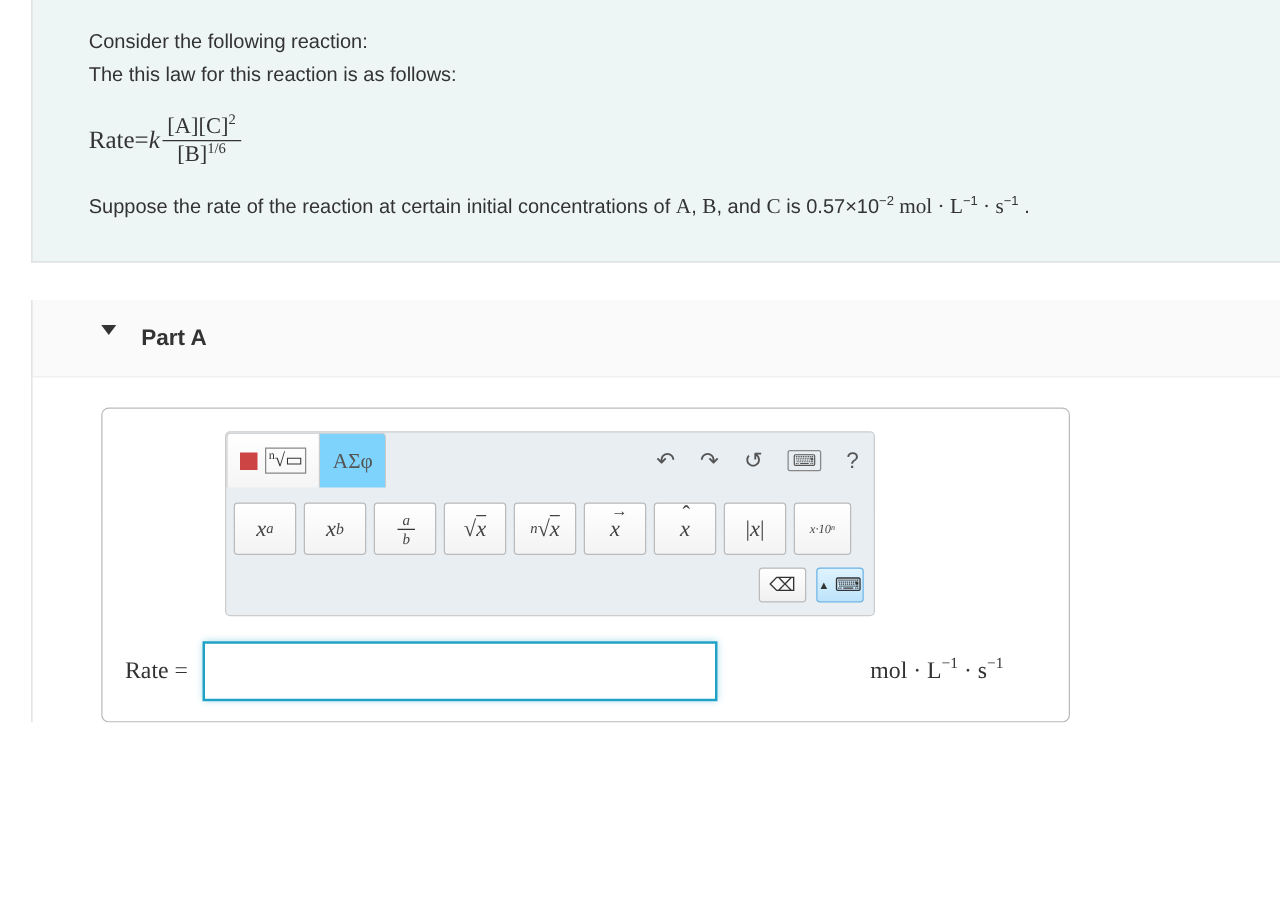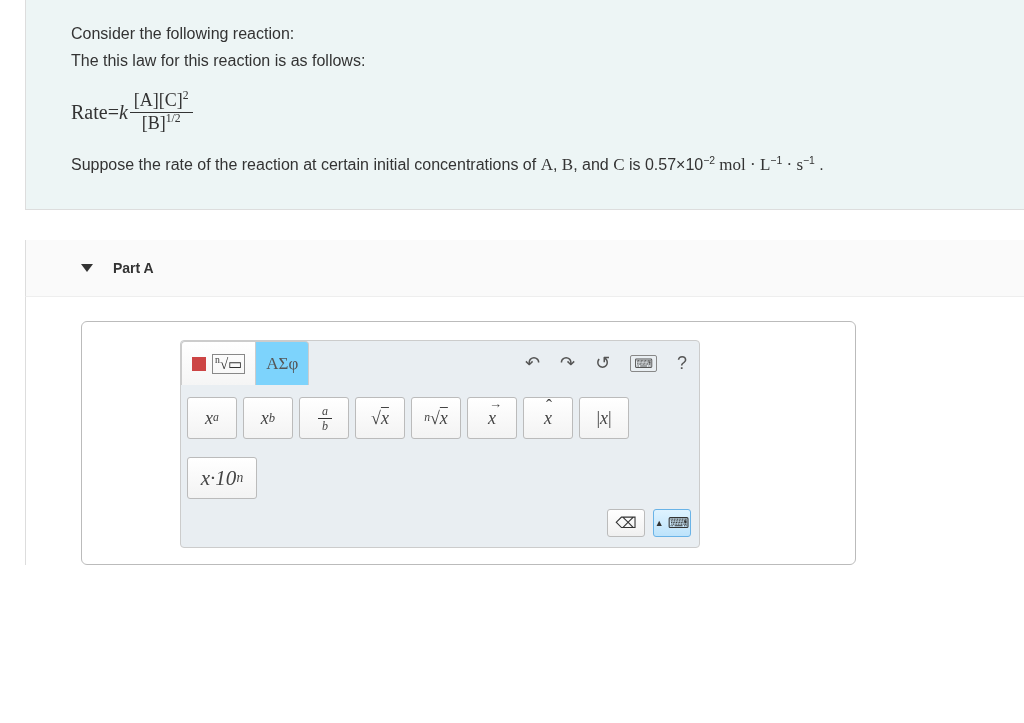"1/2" sup { text: 1/2 -> 1/6 }
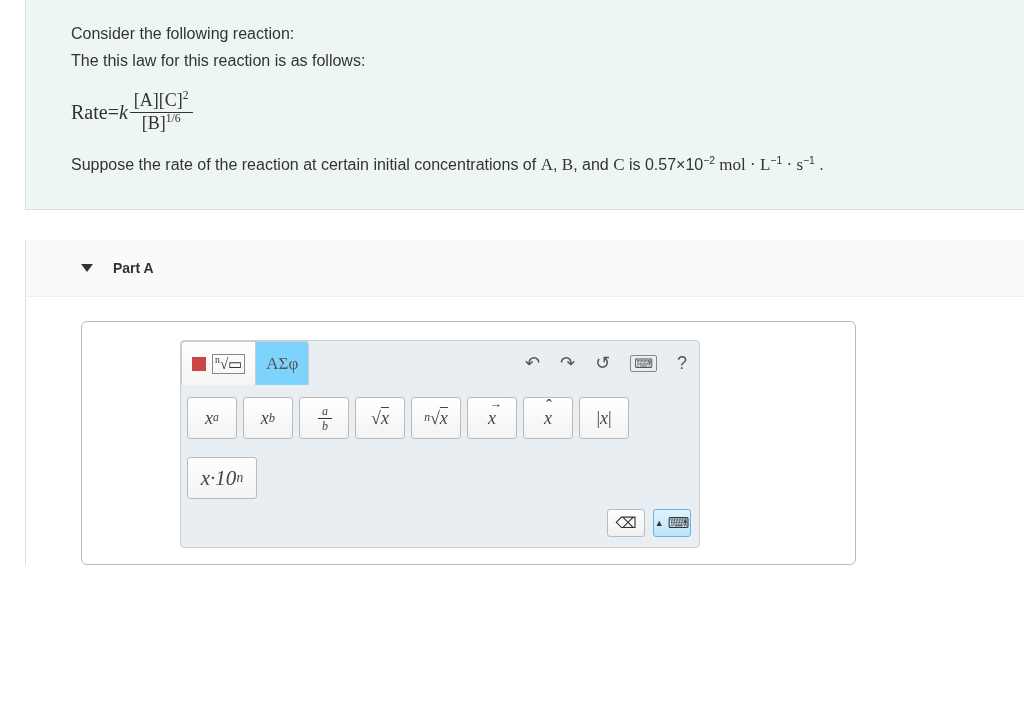"Part A" .partA-title { align-items: center -> flex-start; font-size: 14px -> 18px }
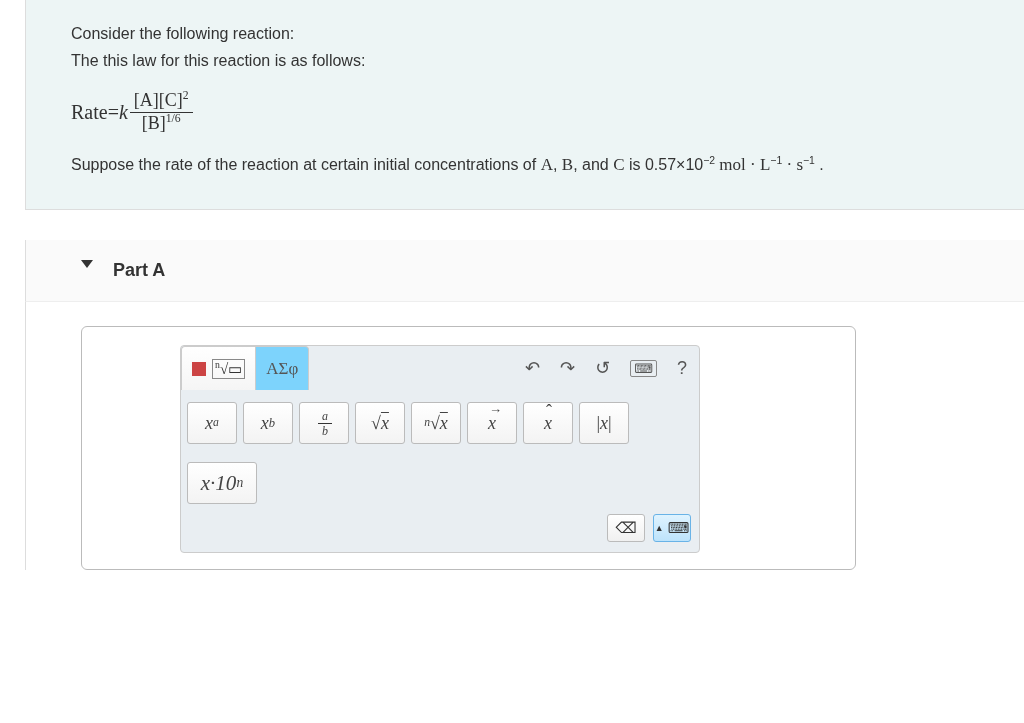"x·10" .mbtn.wide { font-size: 21px -> 10px; margin-top: 12px -> none; width: 70px -> 46px }
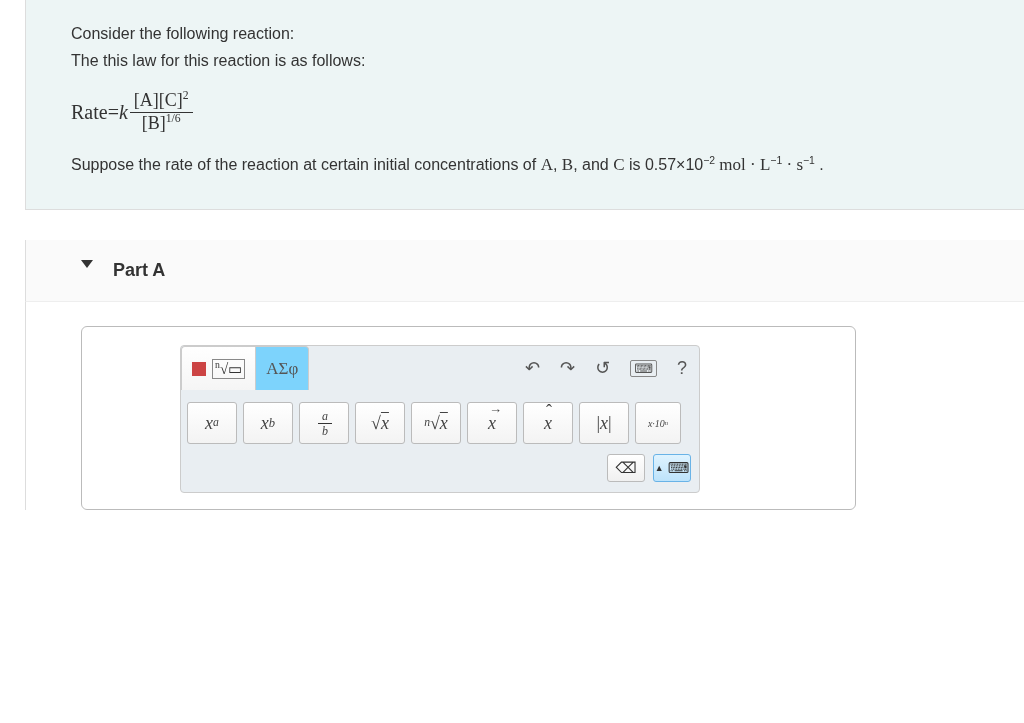"Rate =" div.input-row { html: none -> <div> <span> <span>Rate</span><span> = </span> </span> <input> <span> <span>mol · L</span><sup>−1</sup><span> · s</span><sup>−1</sup> </span> </div> }
